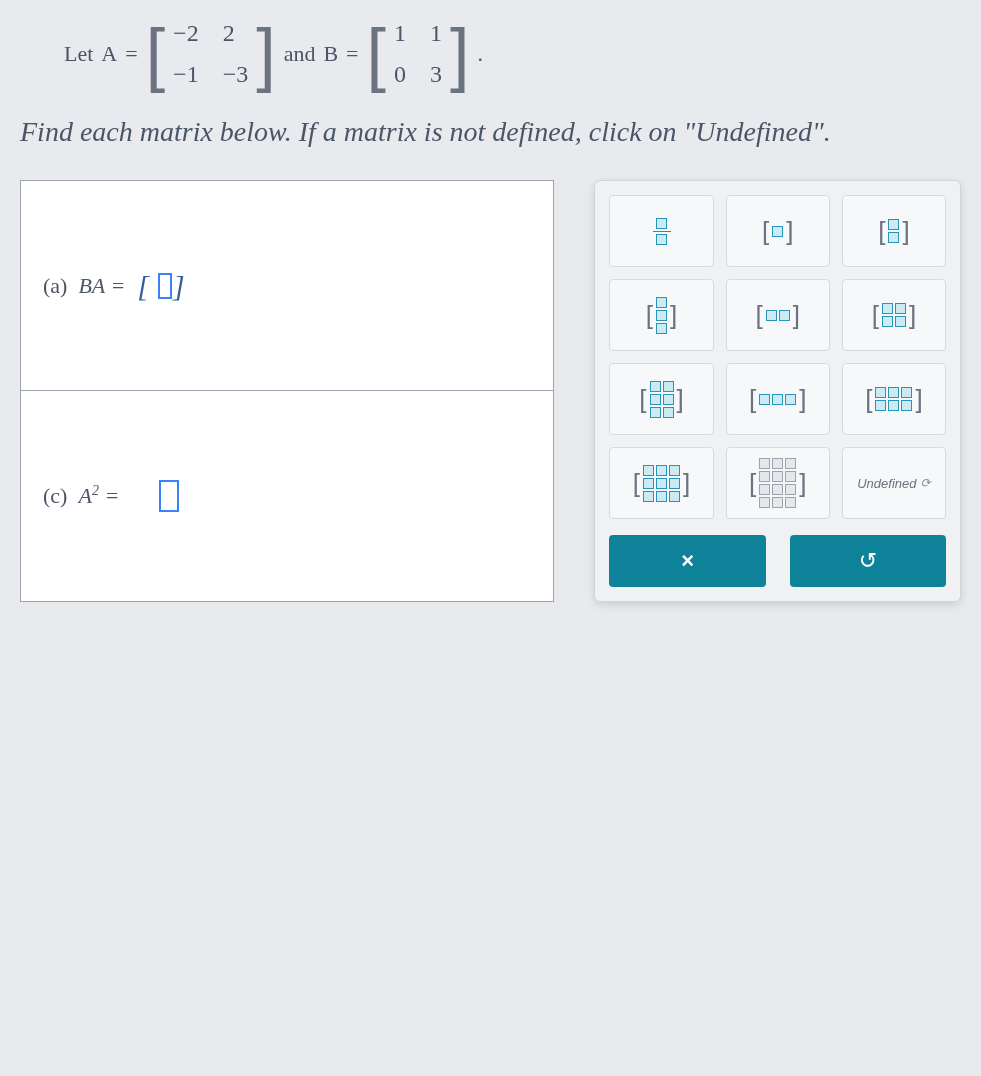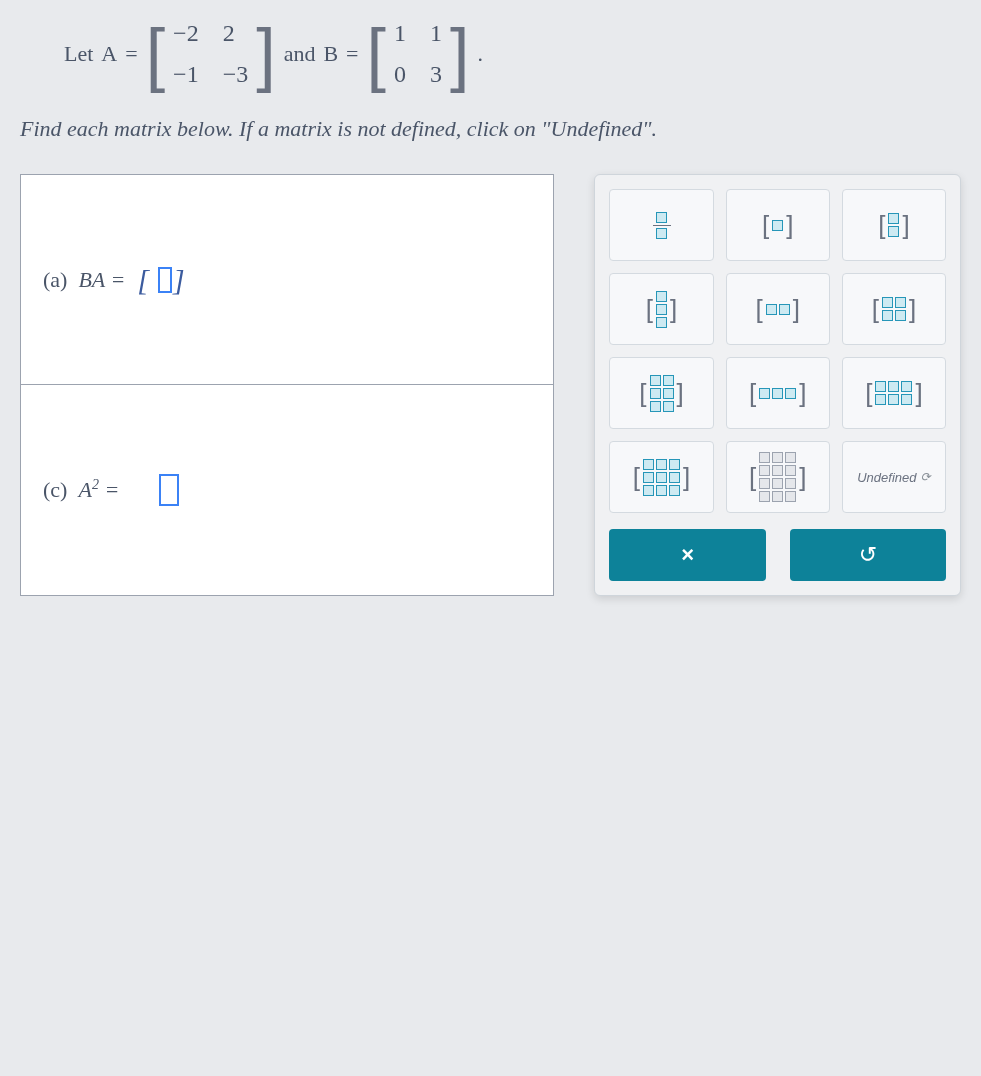"Find each matrix below. If" .instruction { font-size: 22px -> 28px }
